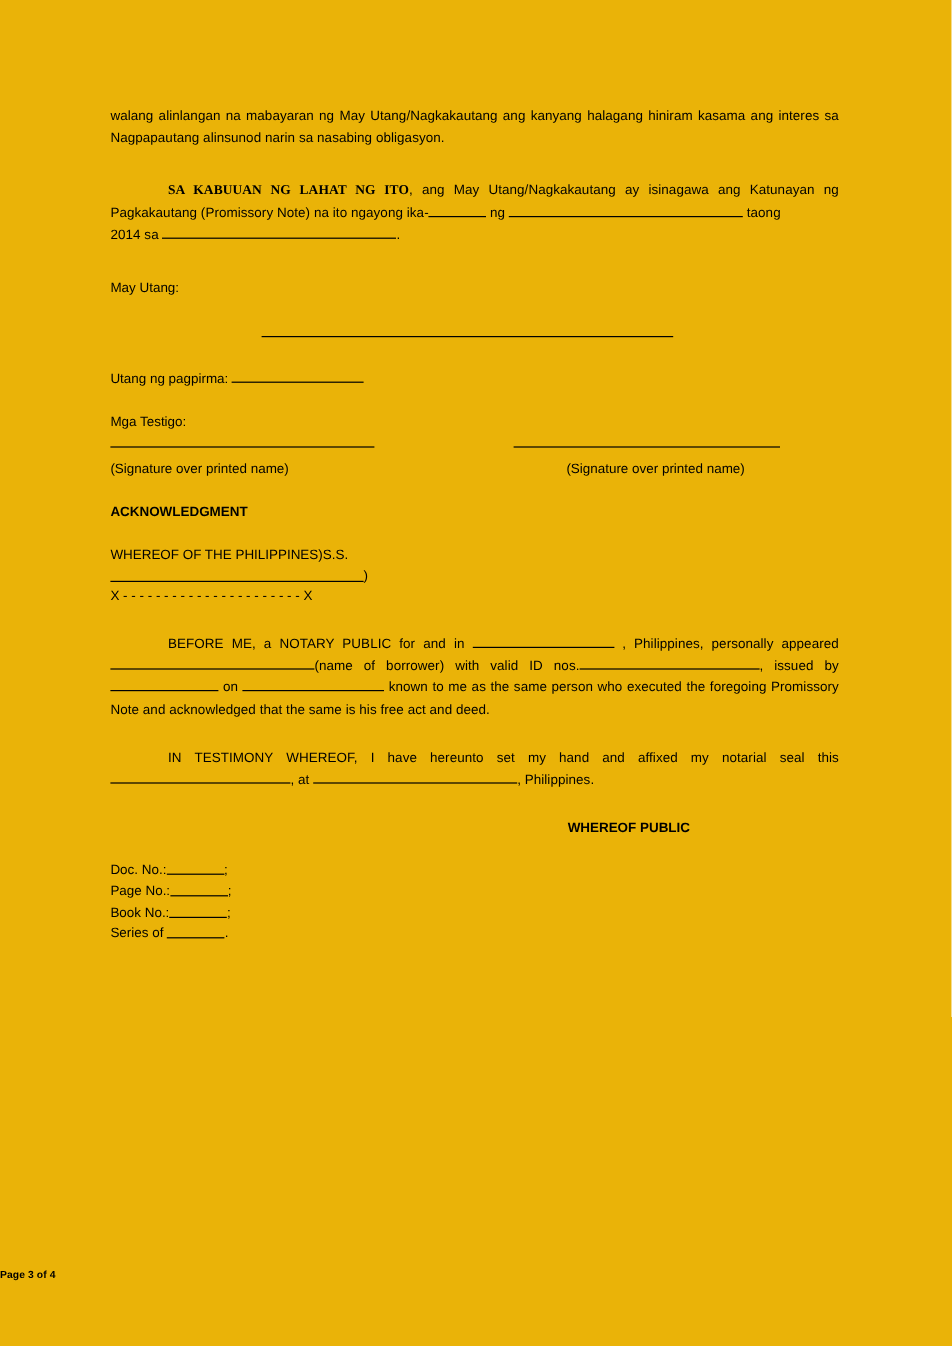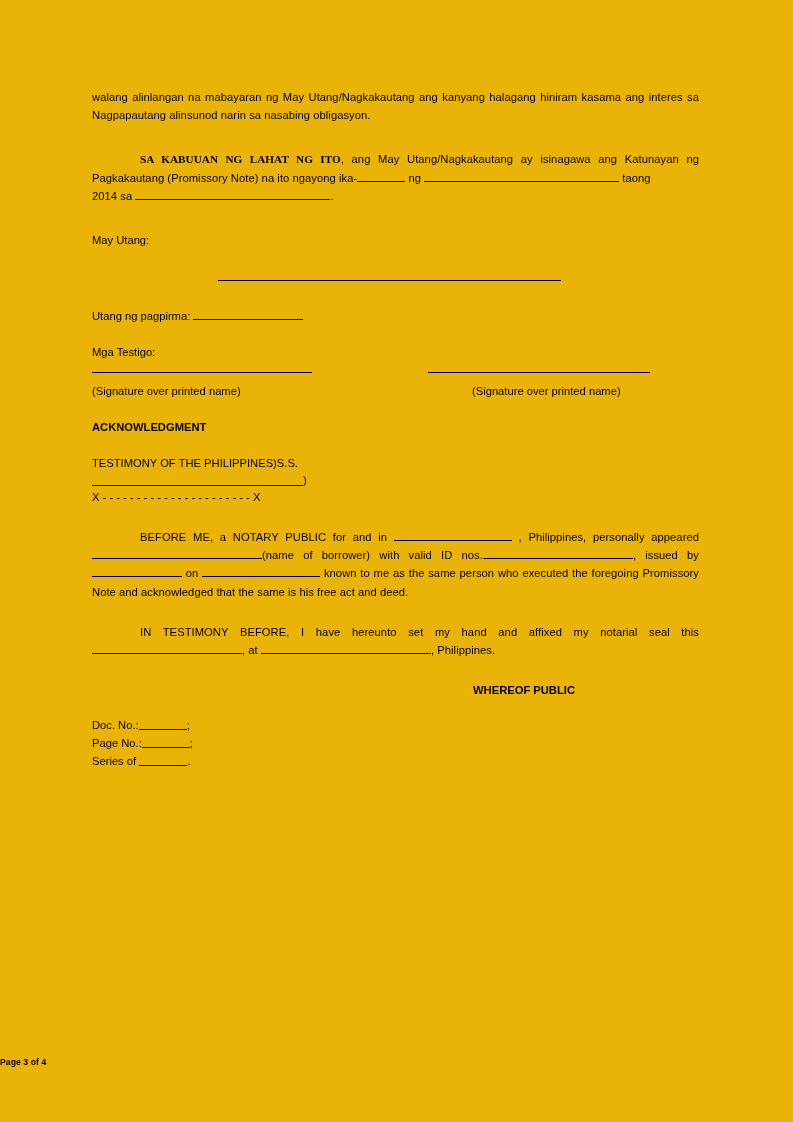"TESTIMONY OF THE PHILIPPINES)S.S." div.rep-line { text: TESTIMONY -> WHEREOF }
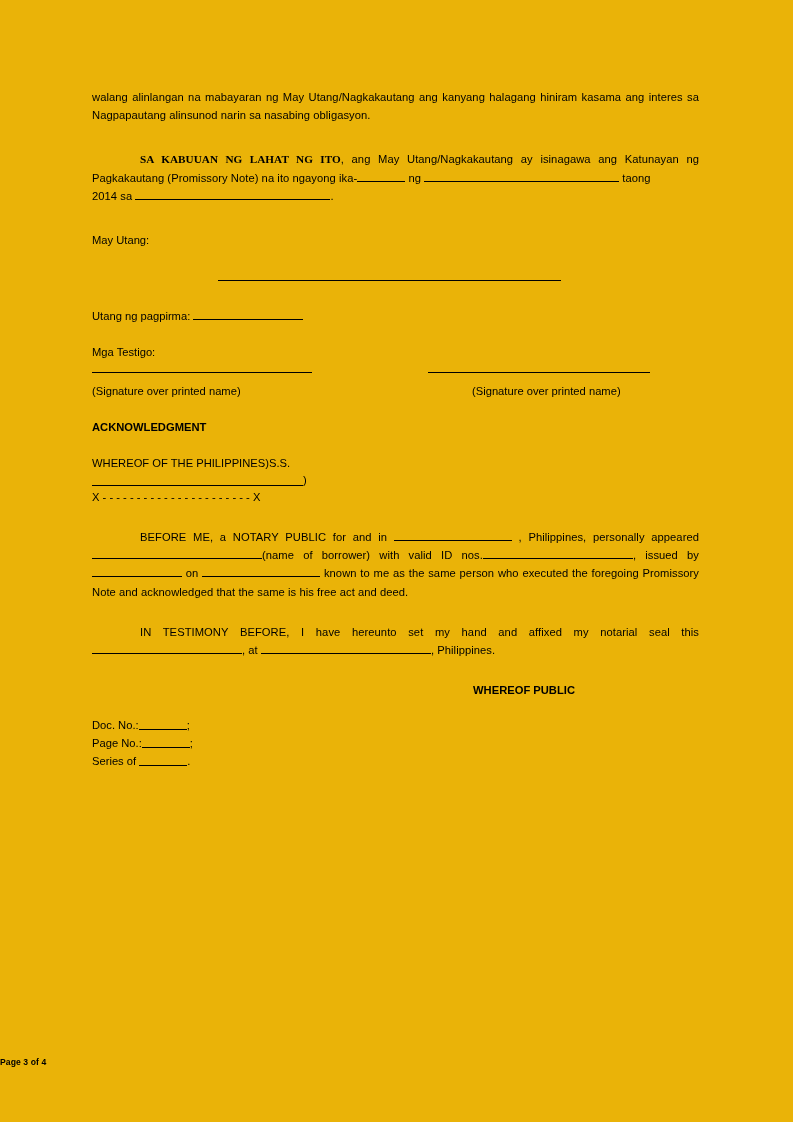"IN TESTIMONY BEFORE, I have" span { text: BEFORE -> WHEREOF }
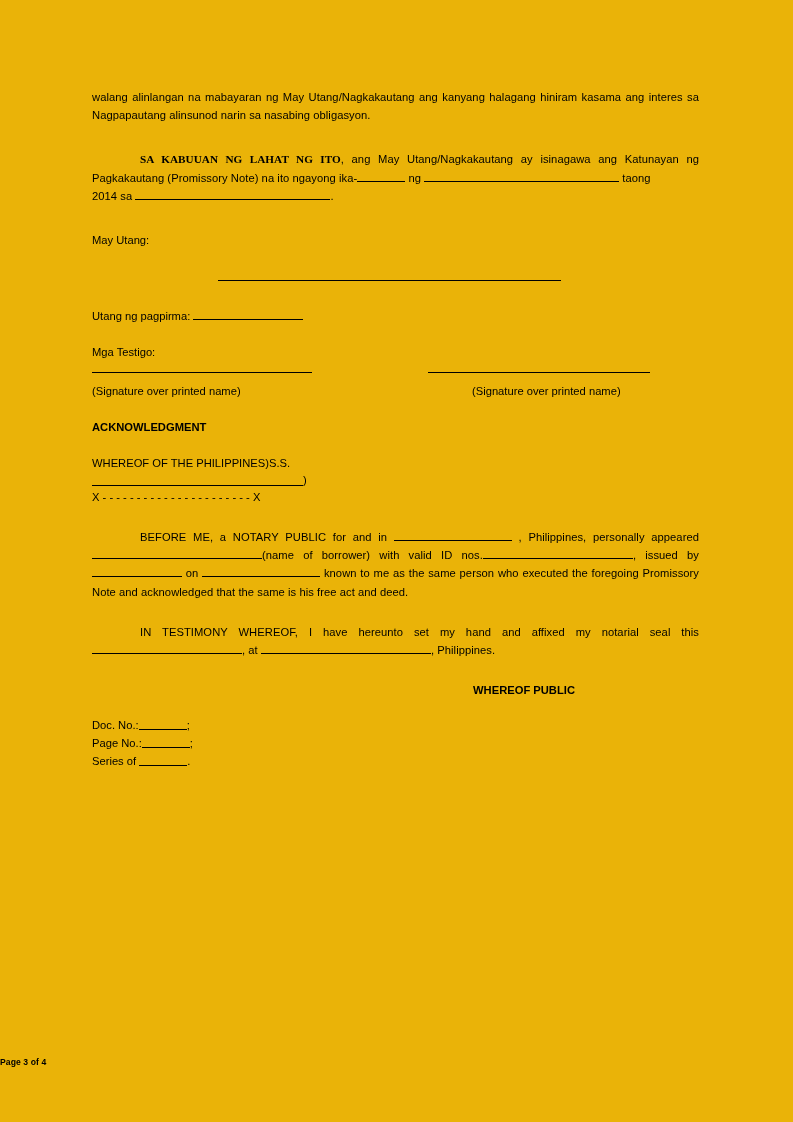"Book No.: ;" div.doc-block { html: none -> <div><span>Book No.:</span><span></span><span>;</span></div> }
